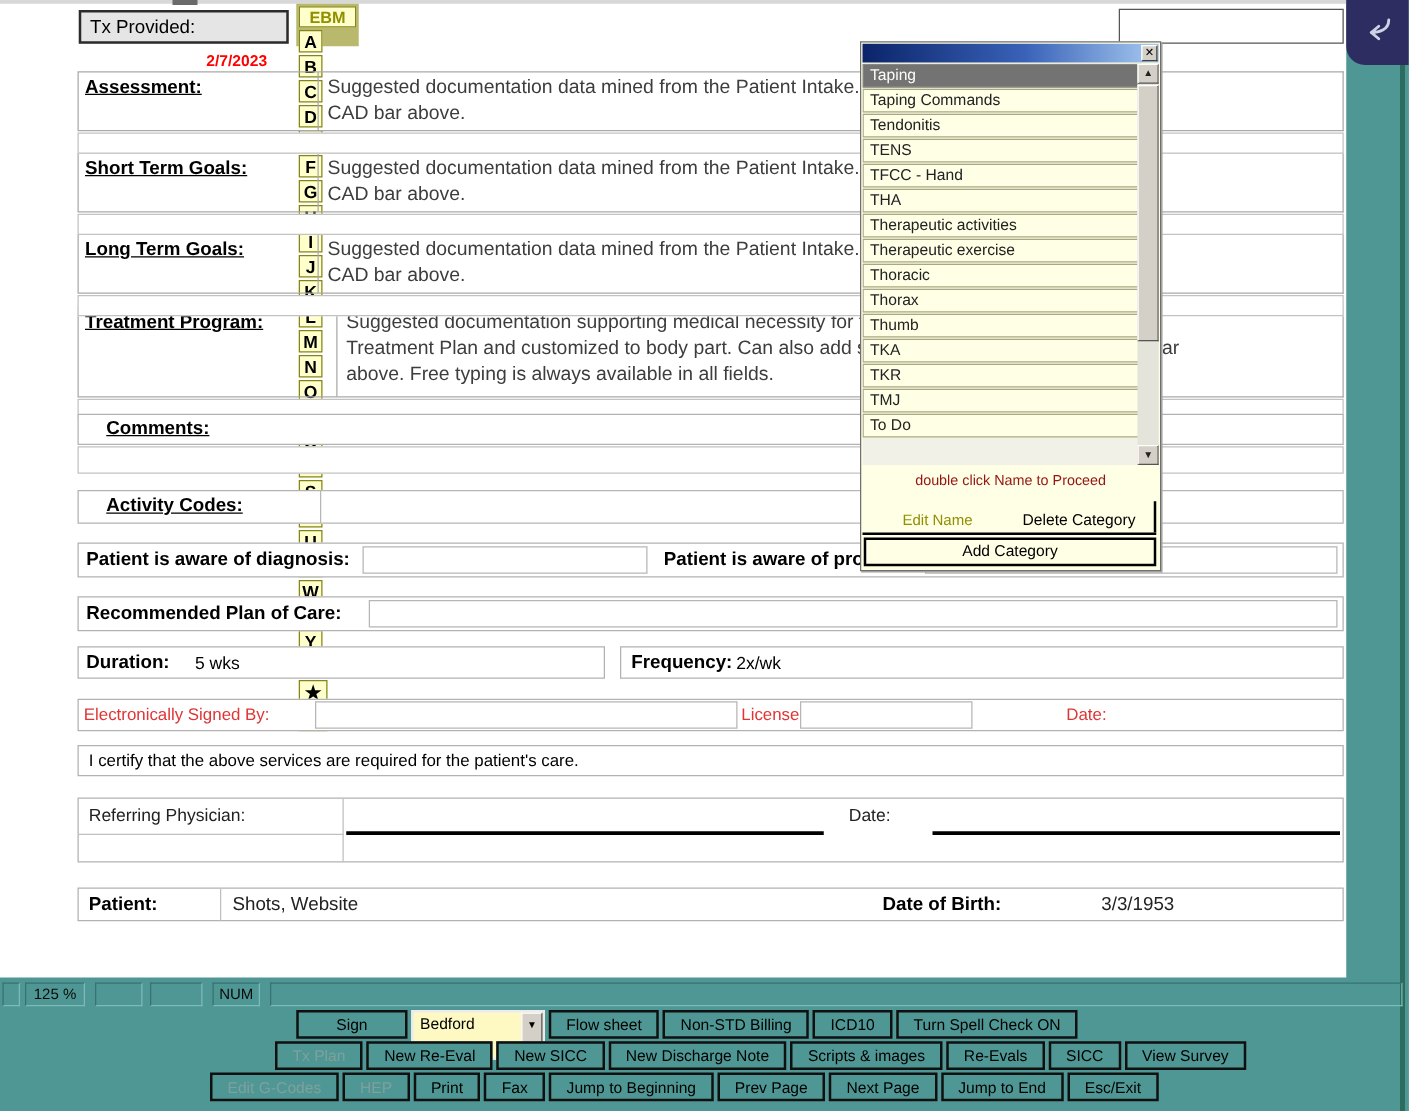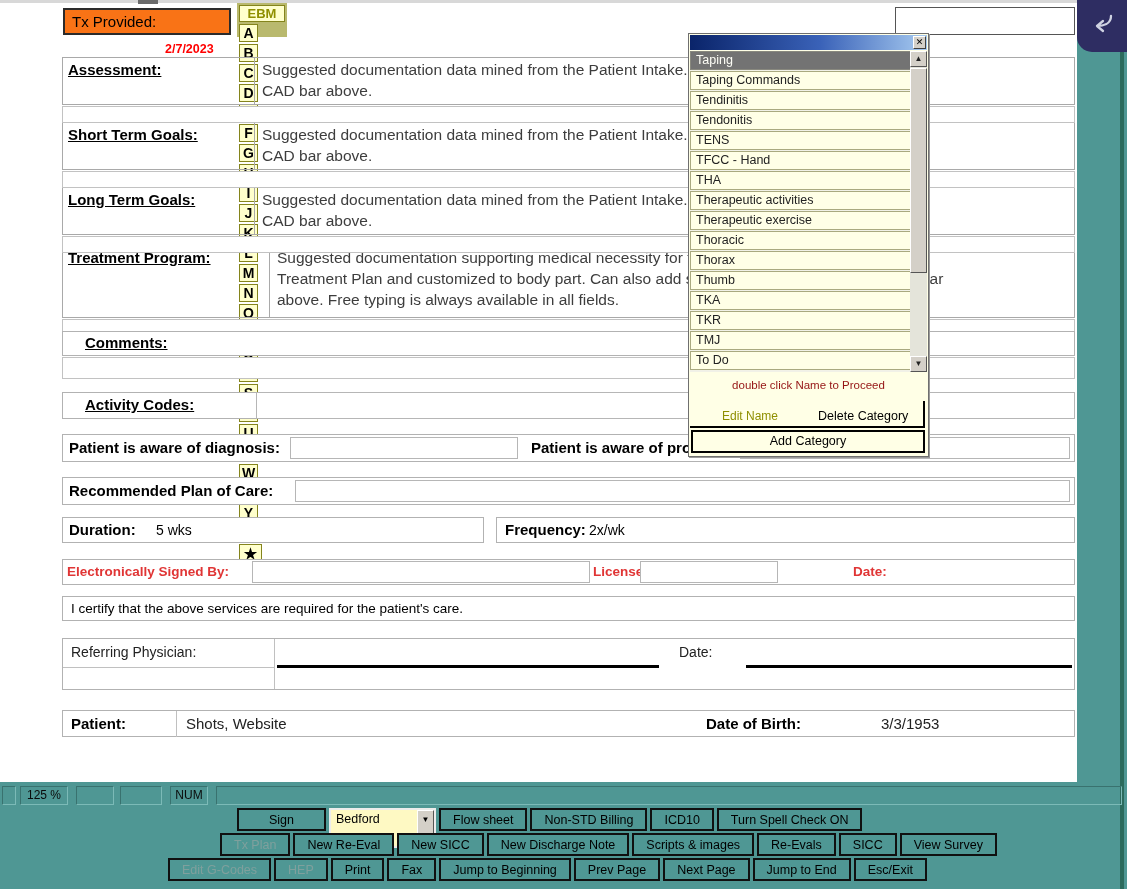"Tx Provided:" #txbox { background: #f97316 -> #e5e5e5 }
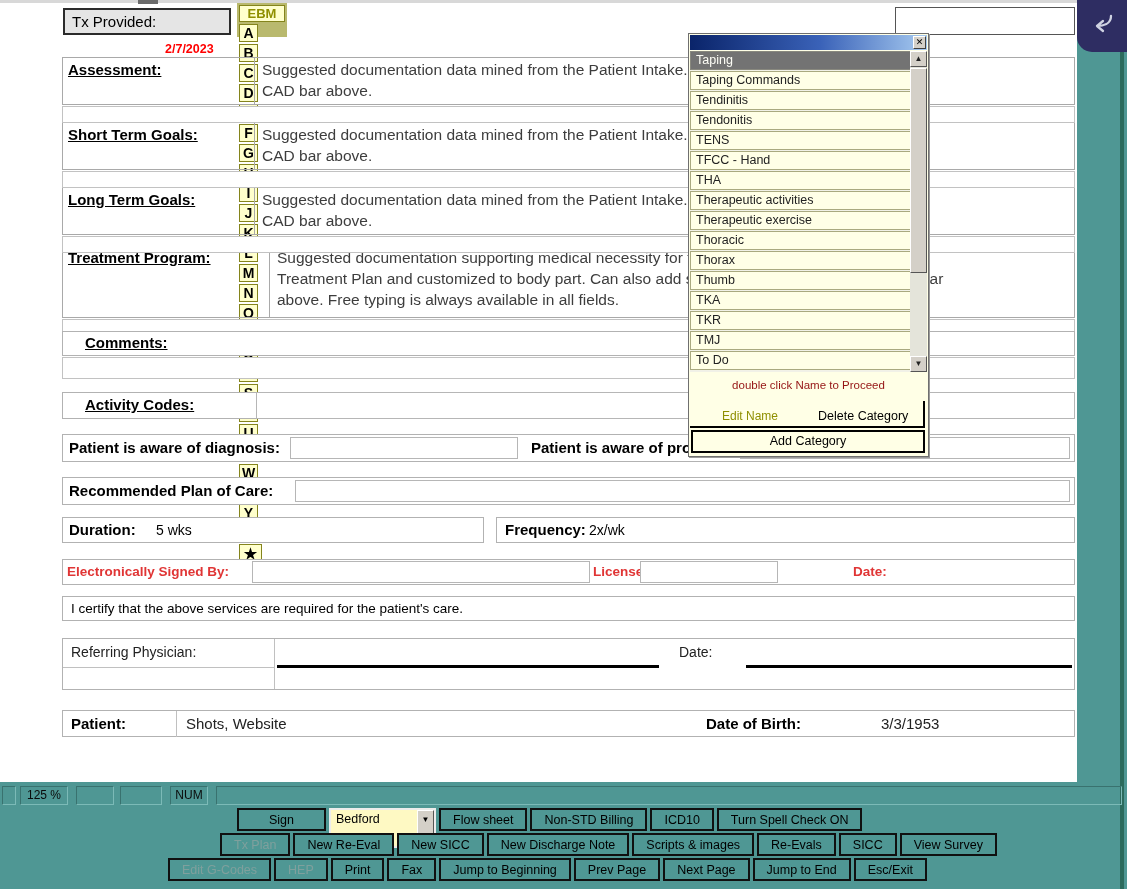"Tendinitis" div.citem { html: <div>Tendinitis</div> -> none }
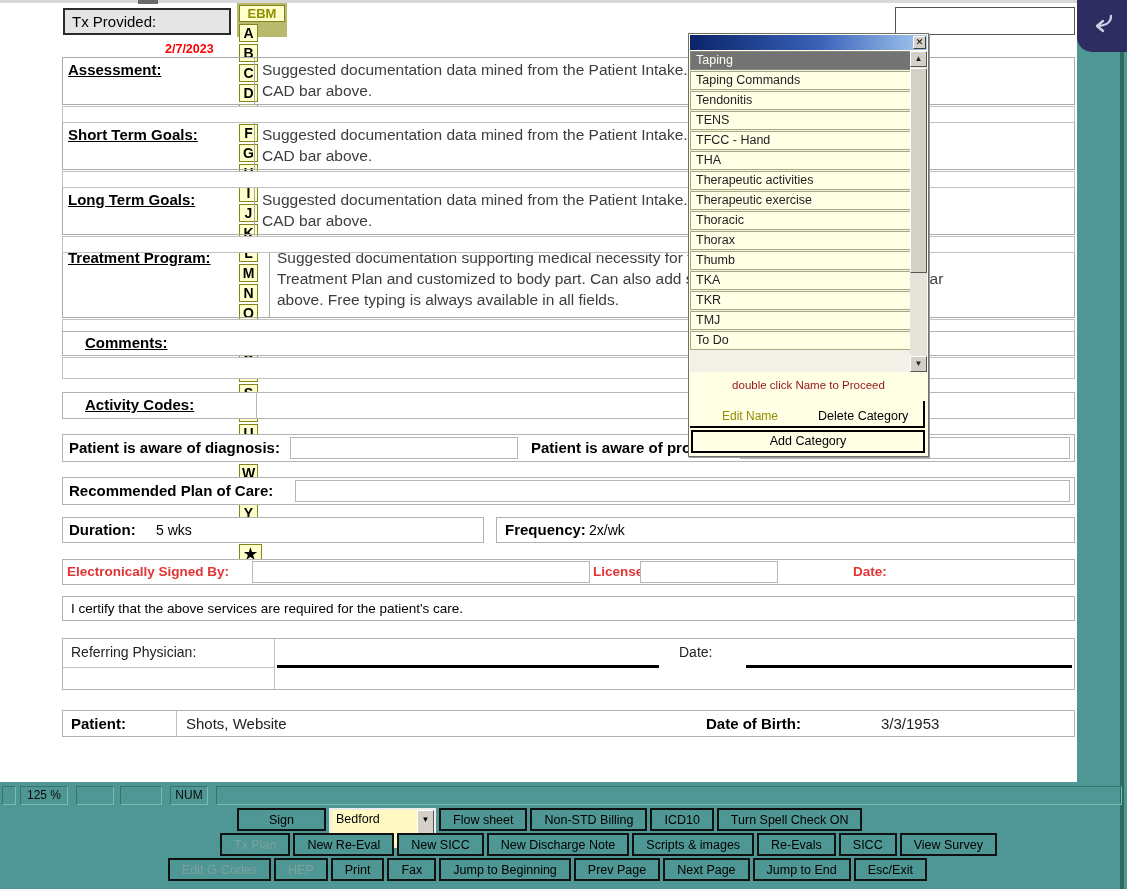"Electronically Signed By:" .redtxt { font-weight: bold -> none }
